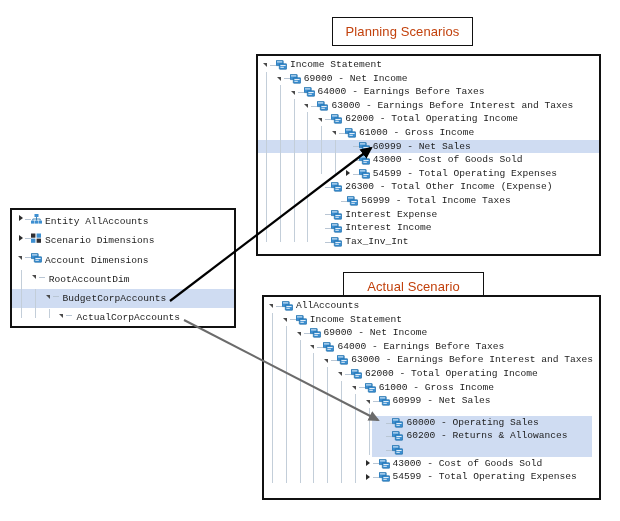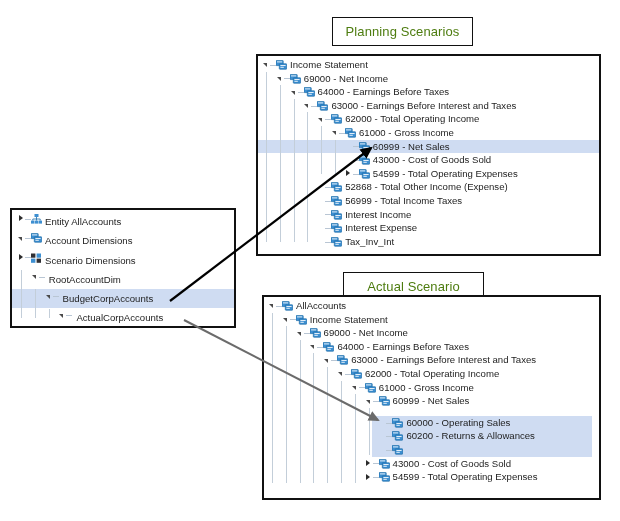"Planning Scenarios" .callout { color: #4d7c0f -> #c2410c }
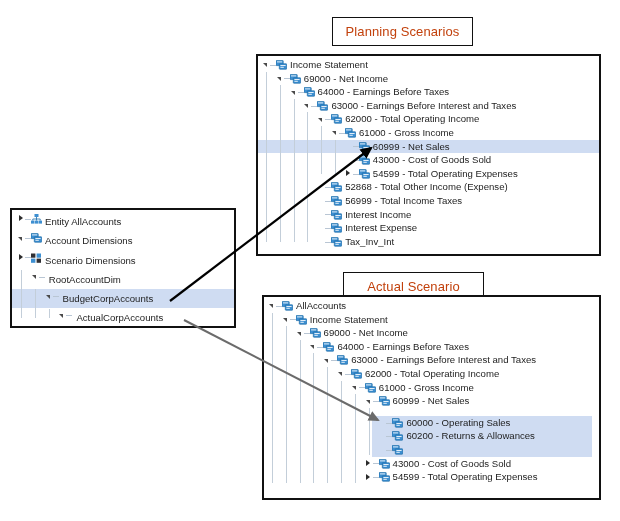"Income Statement" .panel { font-family: none -> Liberation Mono, monospace }
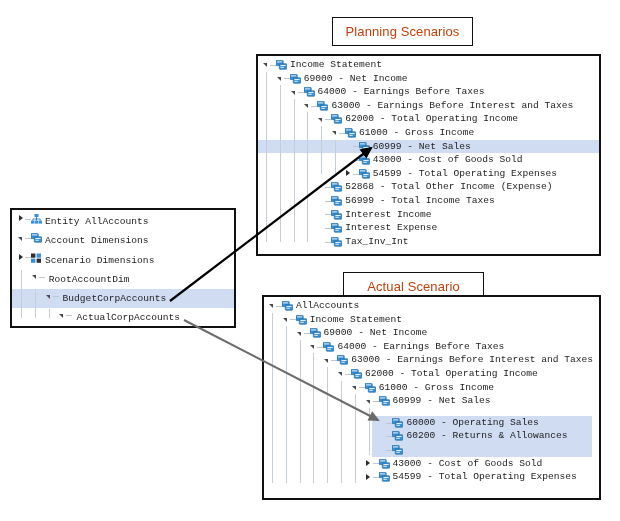"52868 - Total Other Income" span.lbl { text: 52868 -> 26300 }
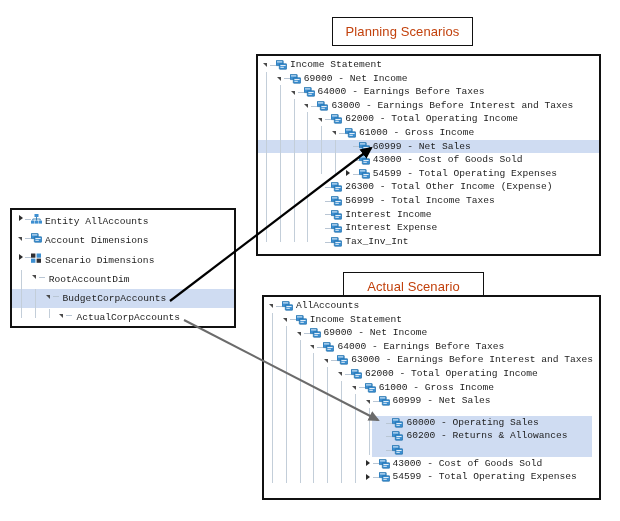"56999 - Total Income Taxes" div.row { margin-left: none -> 16px }
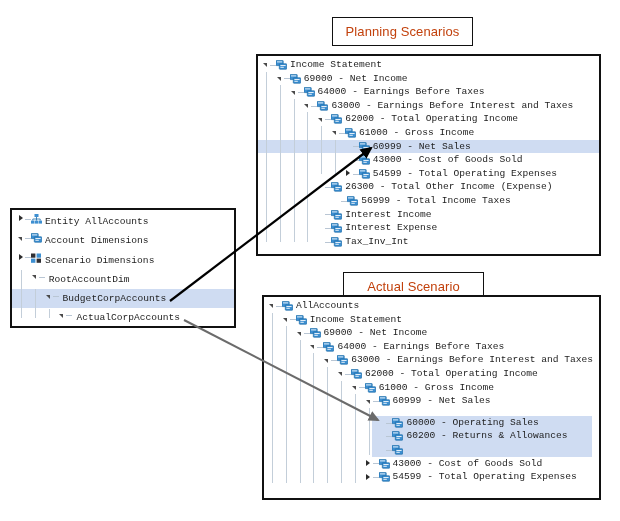"Interest Income" div.row { order: before "Interest Expense" -> after "Interest Expense" }
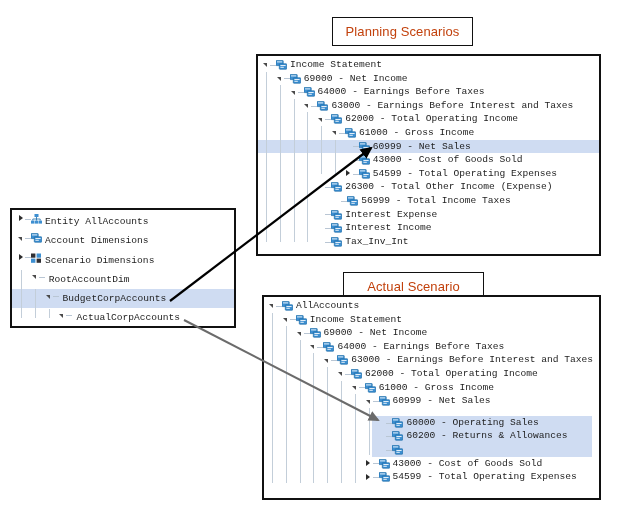"Account Dimensions" div.row { order: before "Scenario Dimensions" -> after "Scenario Dimensions" }
